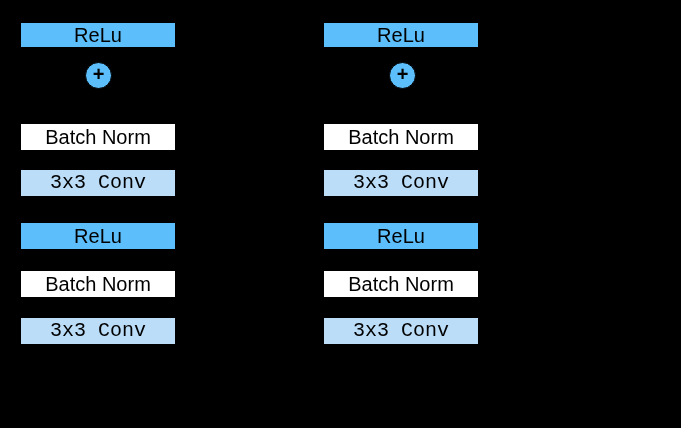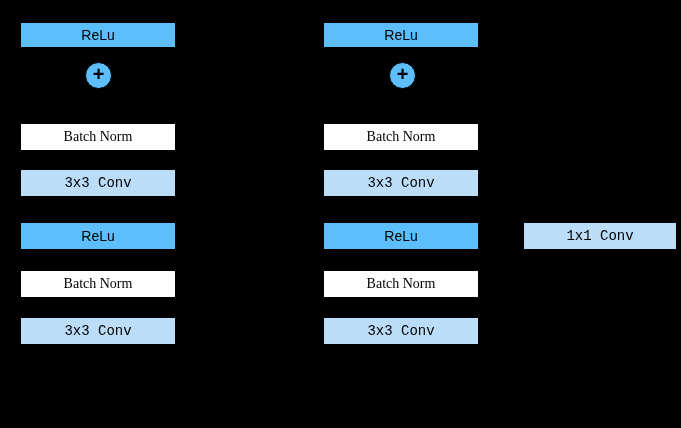"ReLu" .box { font-size: 14px -> 20px }
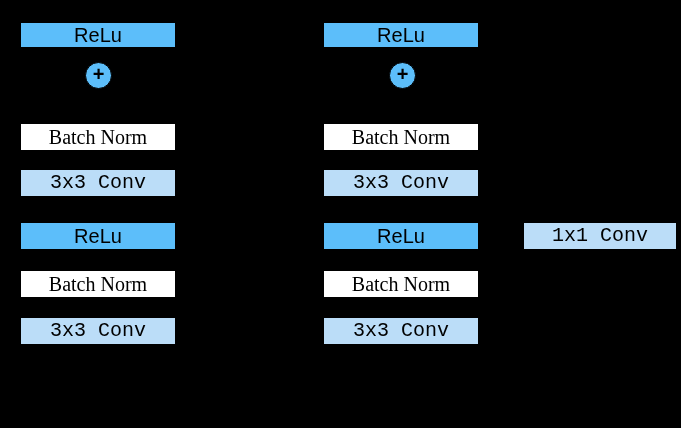"Batch Norm" .norm { font-family: Liberation Serif, serif -> none }
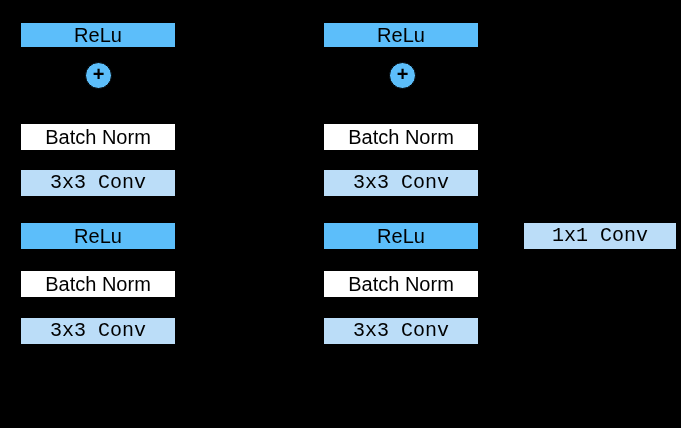"1x1 Conv" div.box { html: <div>1x1 Conv</div> -> none }
